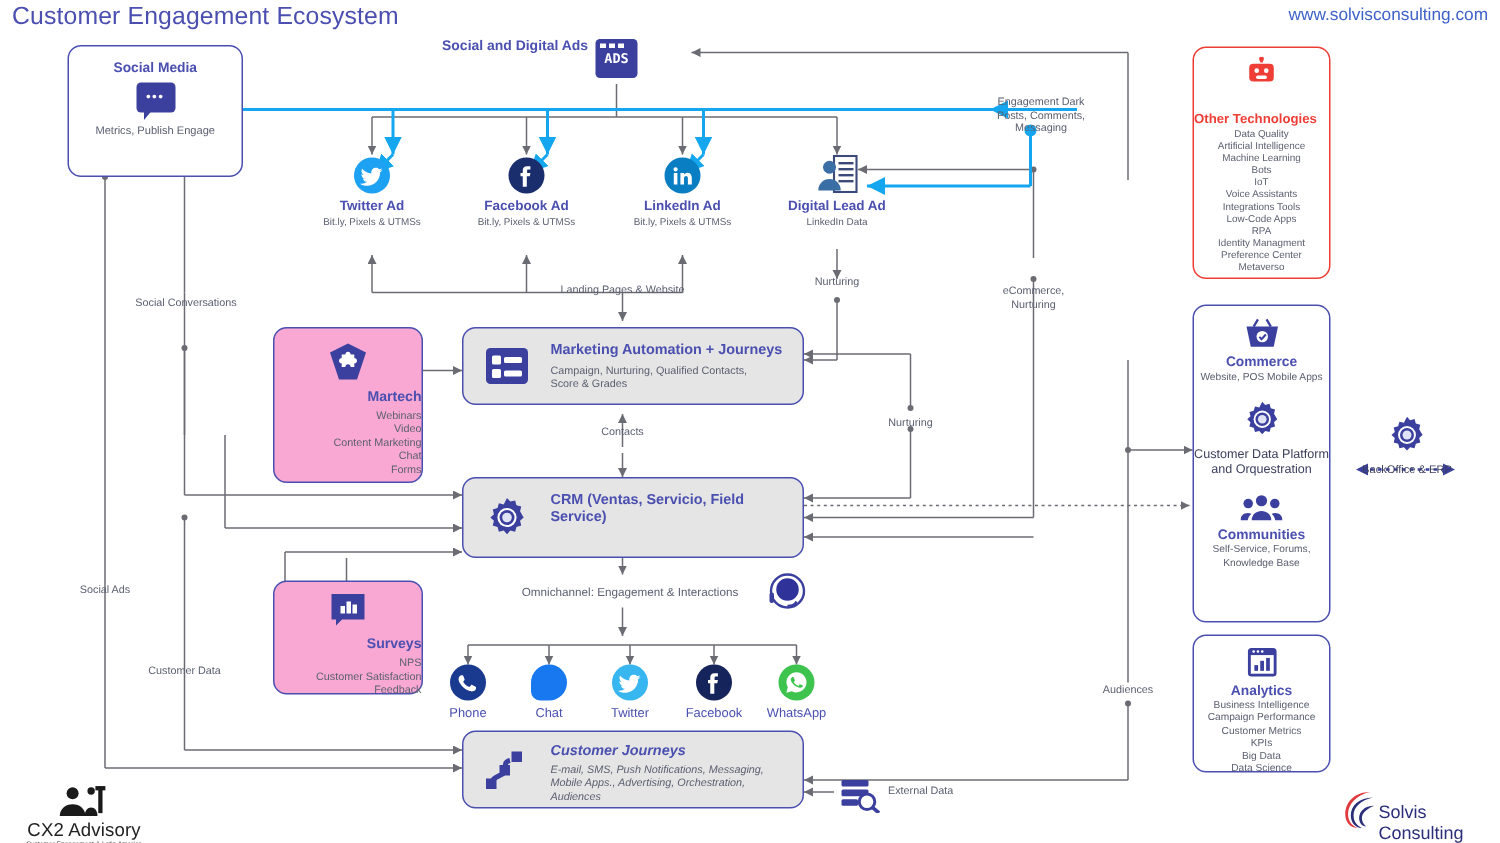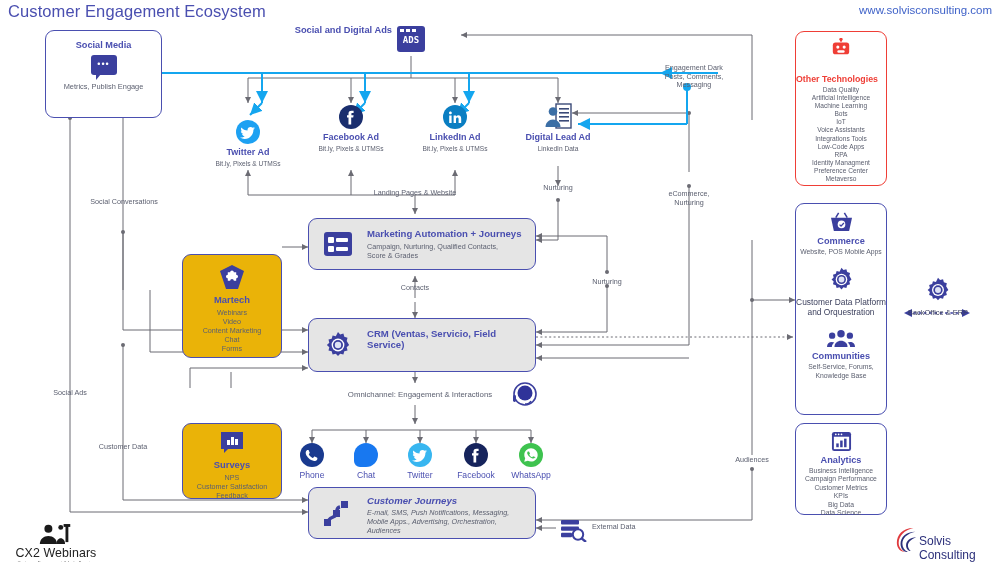"Twitter Ad" div.adnode { top: 120px -> 105px }
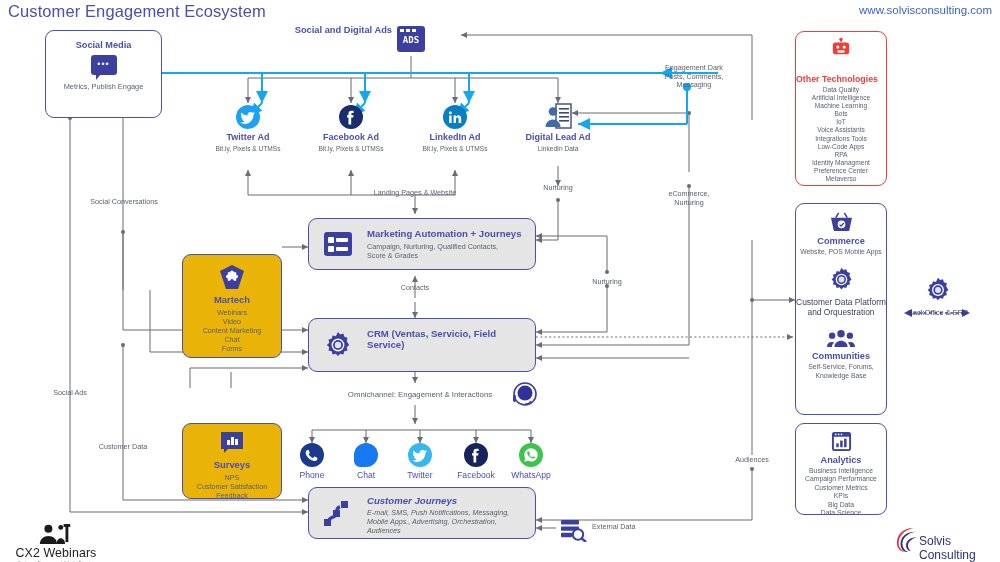"Martech" .lcard { background: #eab308 -> #f9a8d4; margin-top: 36px -> none; text-align: center -> right }
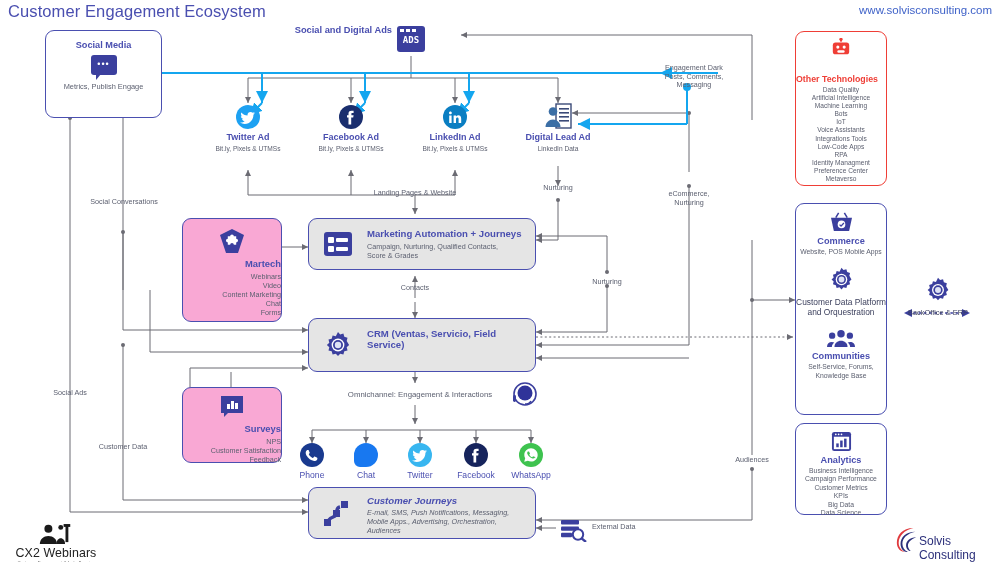"CX2 Webinars" div.nm { text: Webinars -> Advisory }
